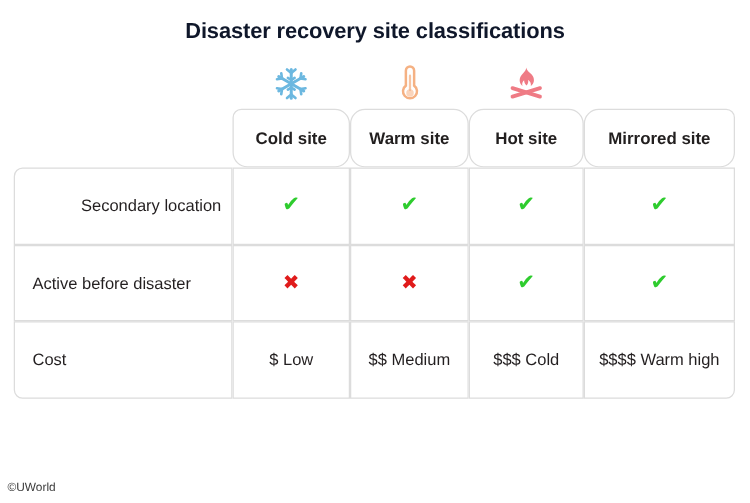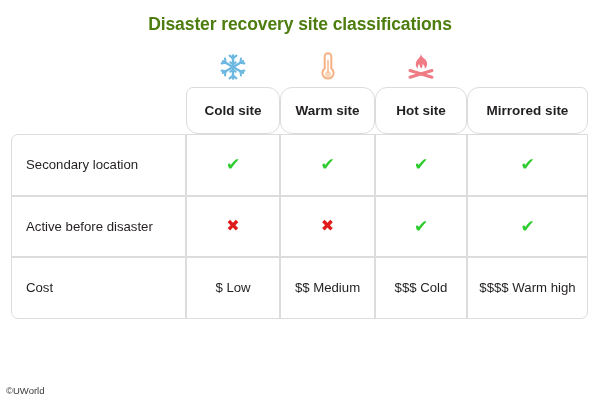"Disaster recovery site classifications" .title { color: #4d7c0f -> #0f172a }
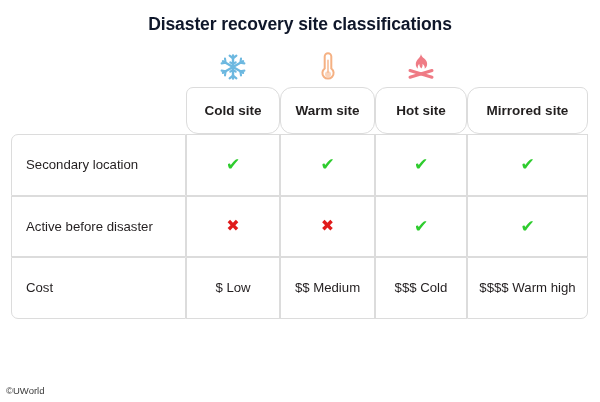"Secondary location" tbody tr:first-child td.label { text-align: none -> right }
